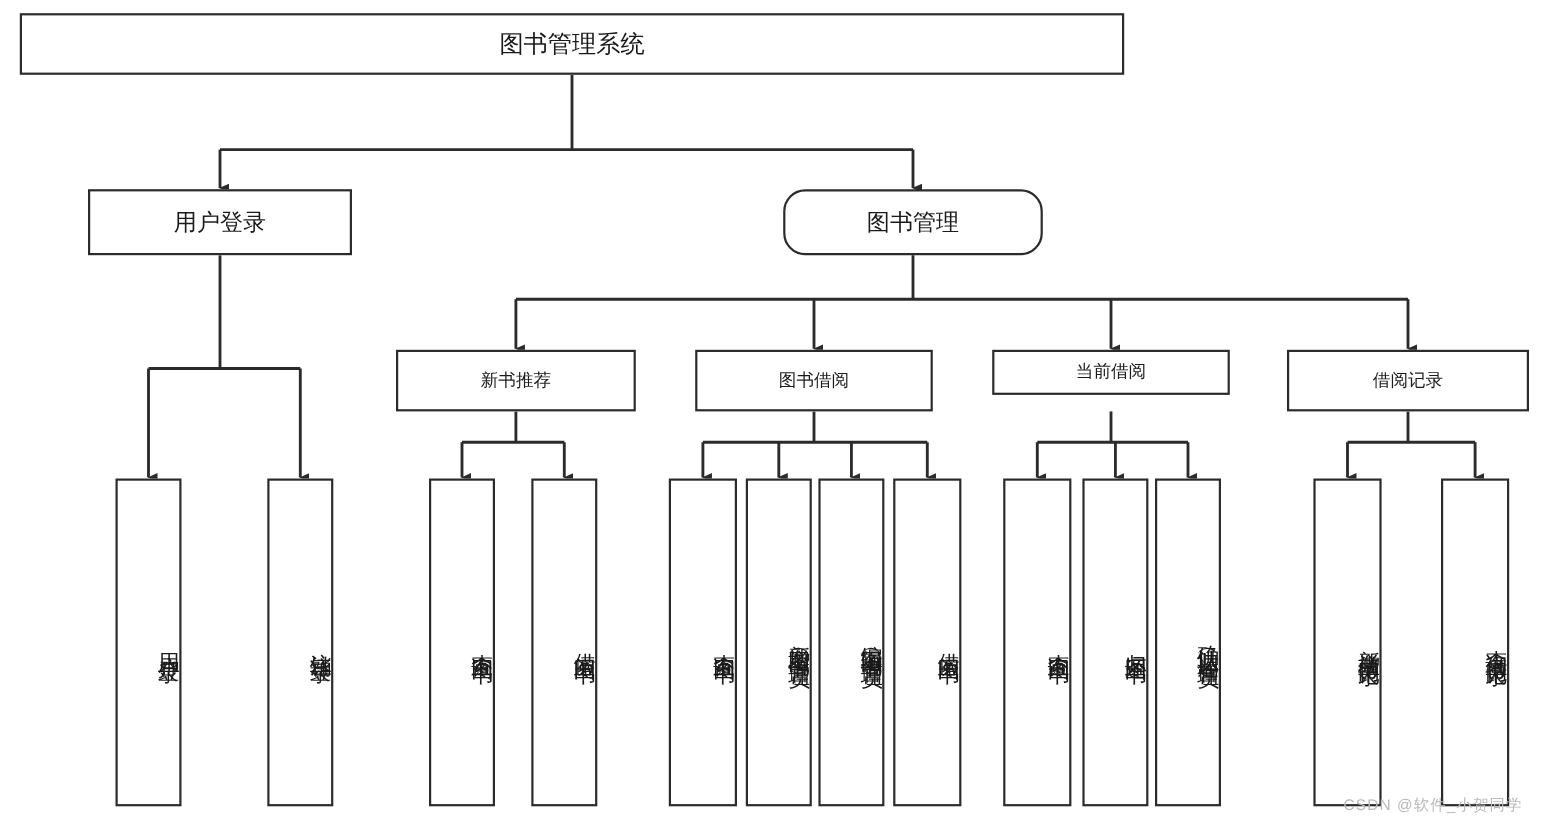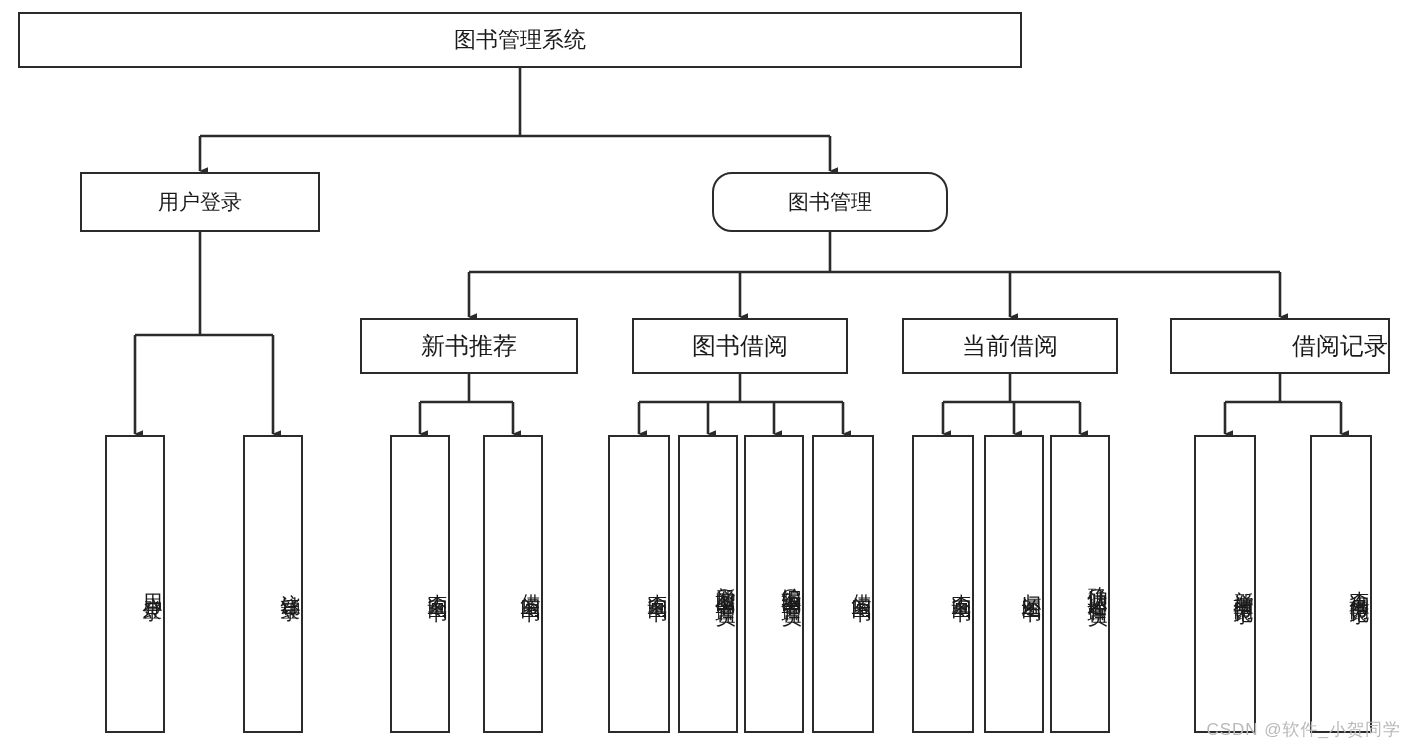"新书推荐" .node.level-2 { font-size: 24px -> 16px }
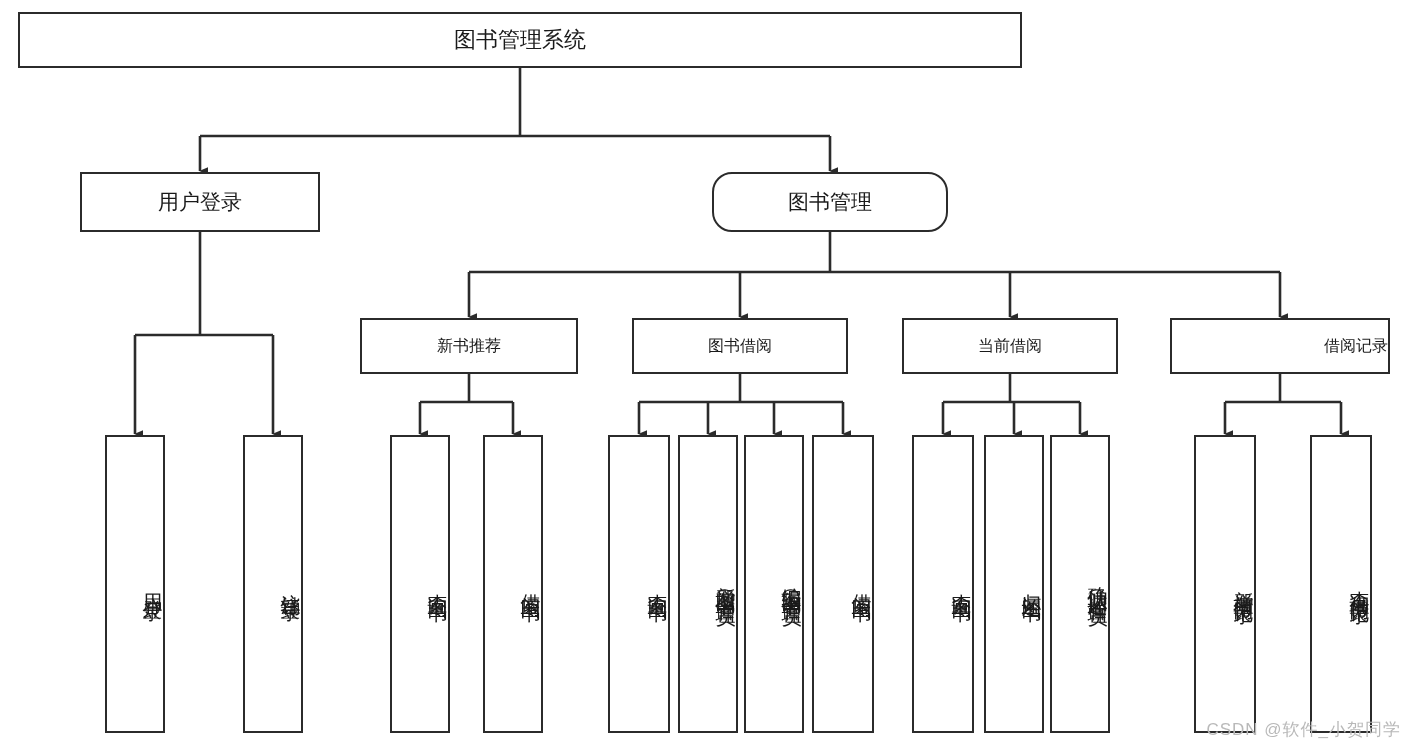"当前借阅" div.node { height: 56px -> 41px }
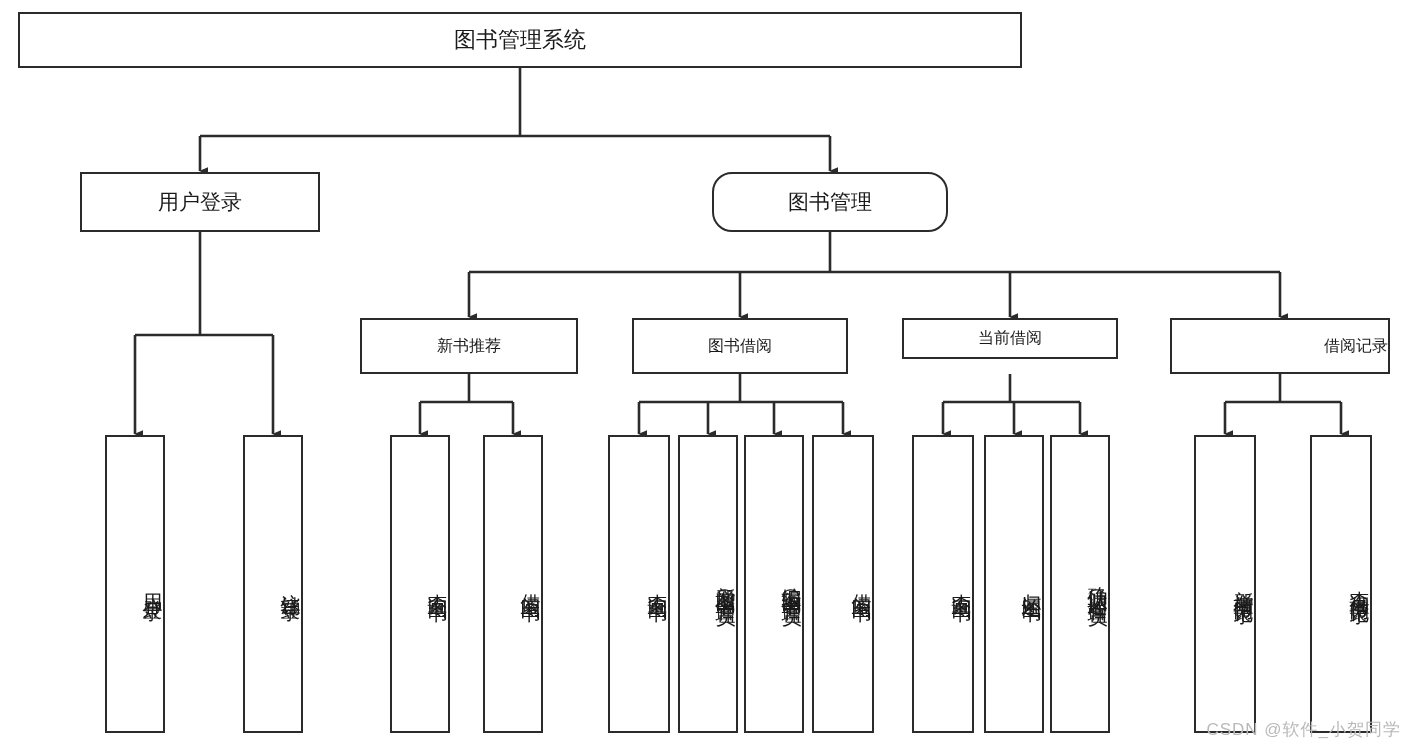"借阅记录" div.node { justify-content: flex-end -> none }
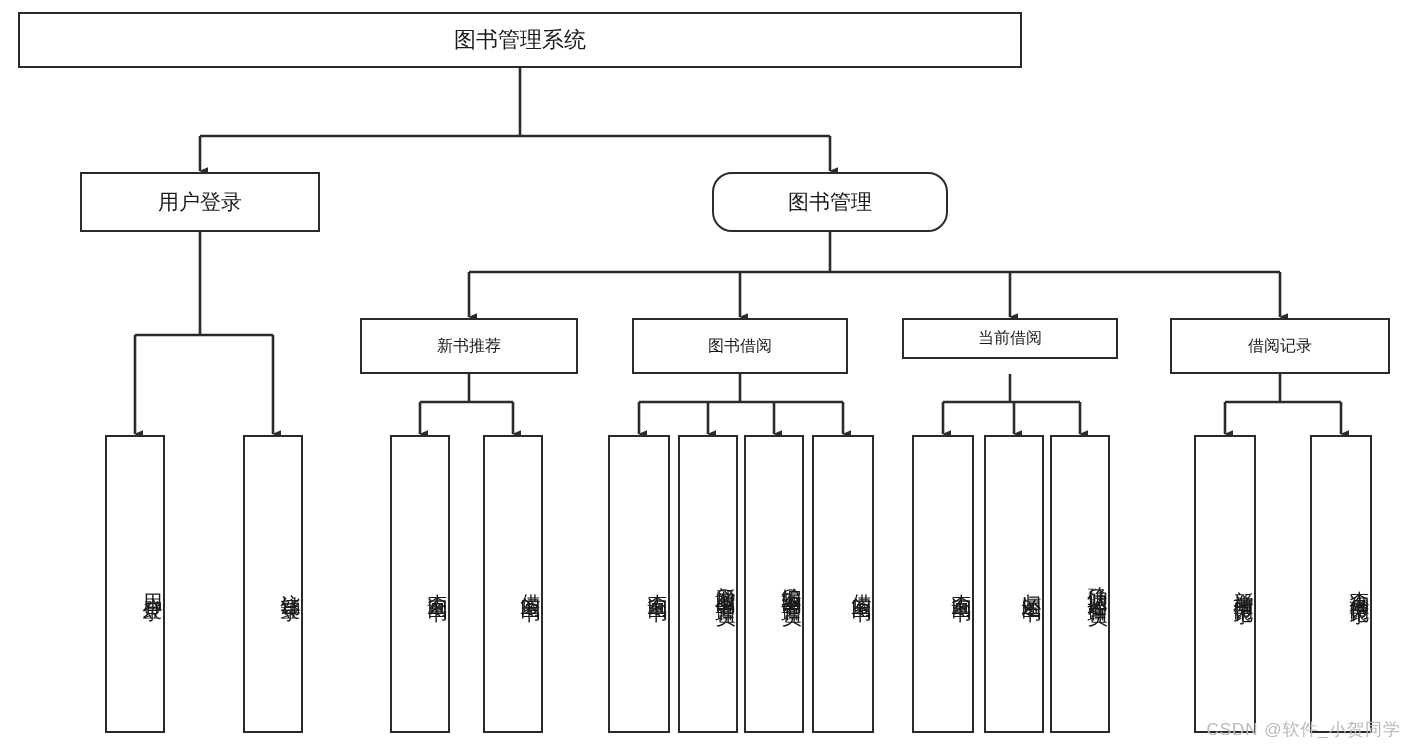"CSDN @软件_小贺同学" #watermark { font-size: 17px -> 14px; right: 4px -> 21px }
